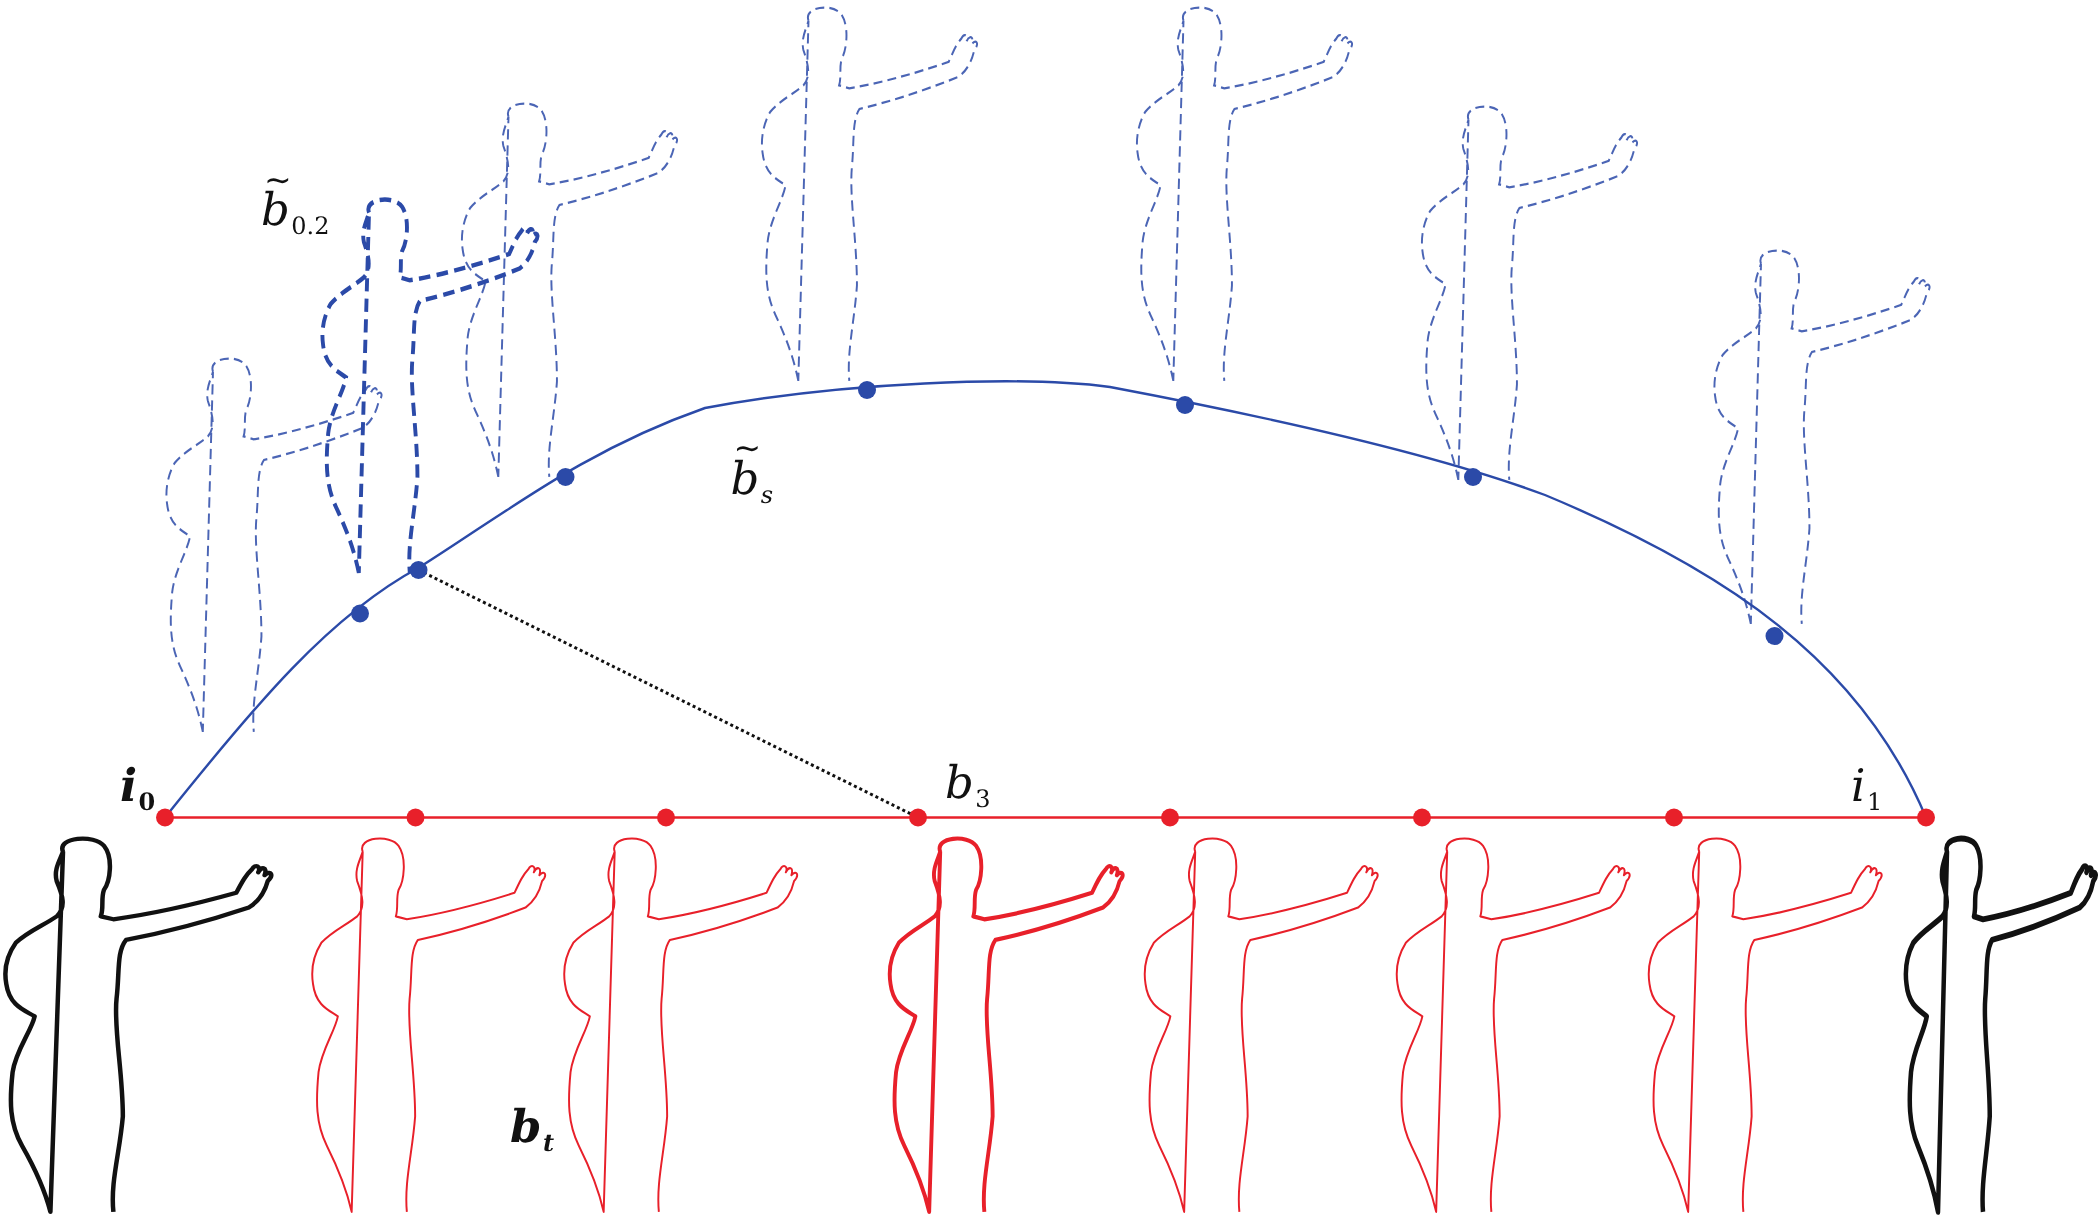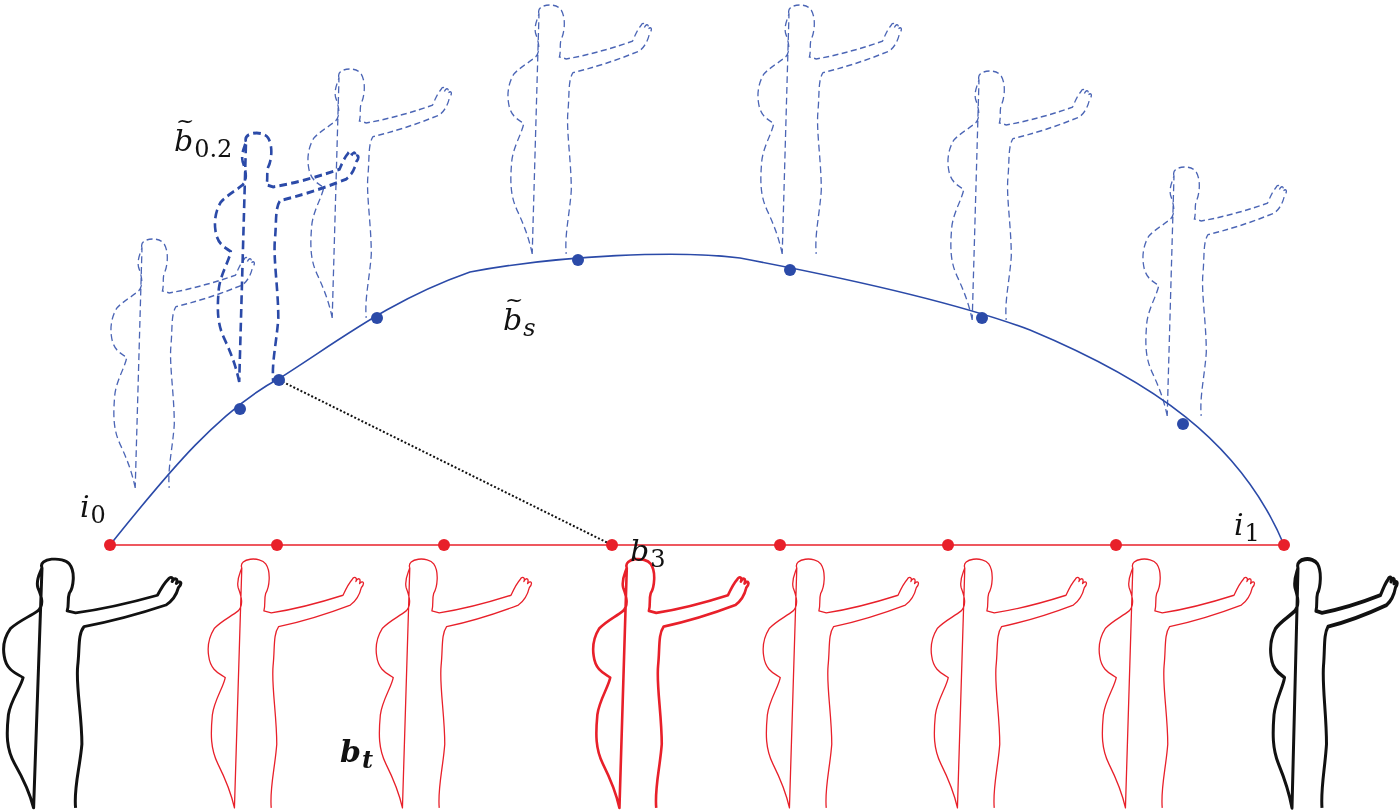"0.2" .label sub { font-size: 24px -> 16px }
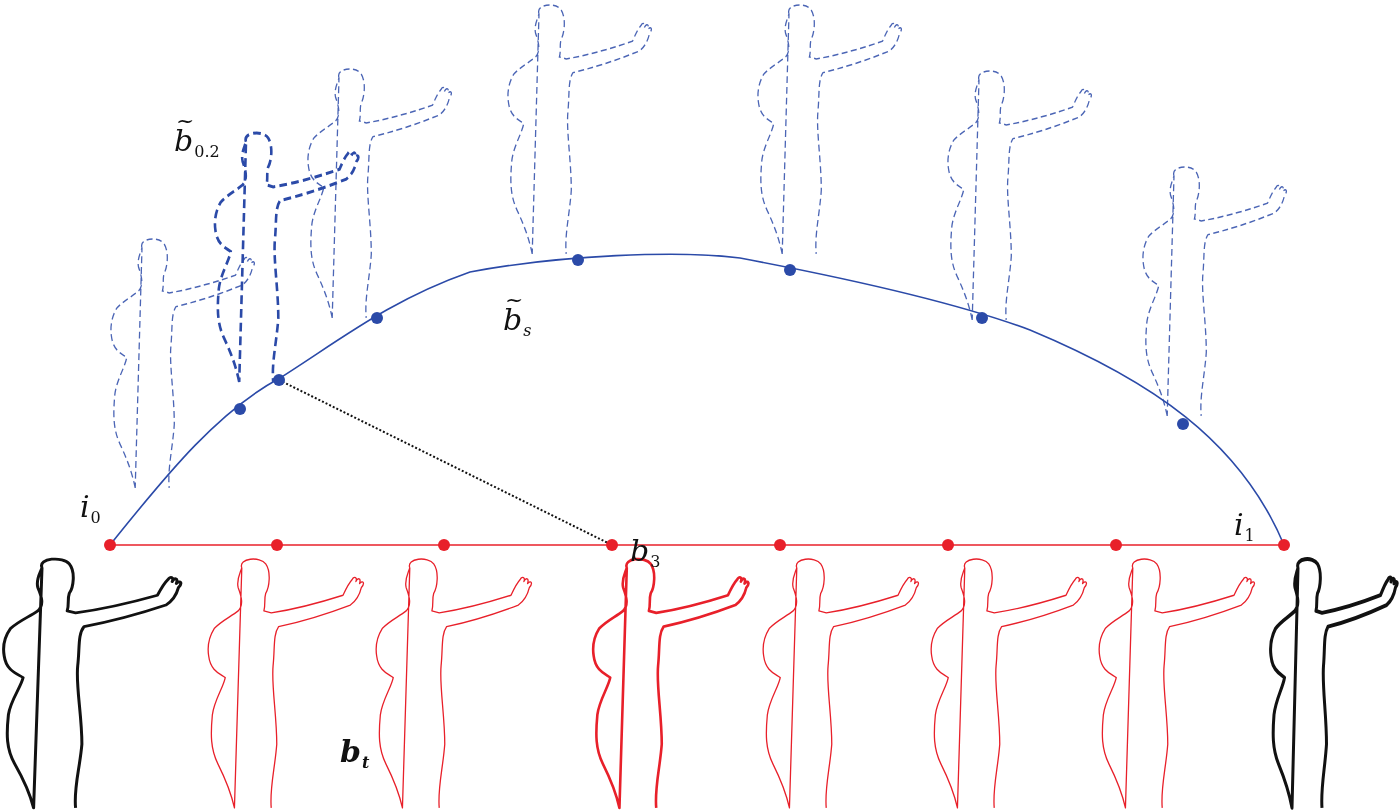"bs" div.label { left: 503px -> 487px }
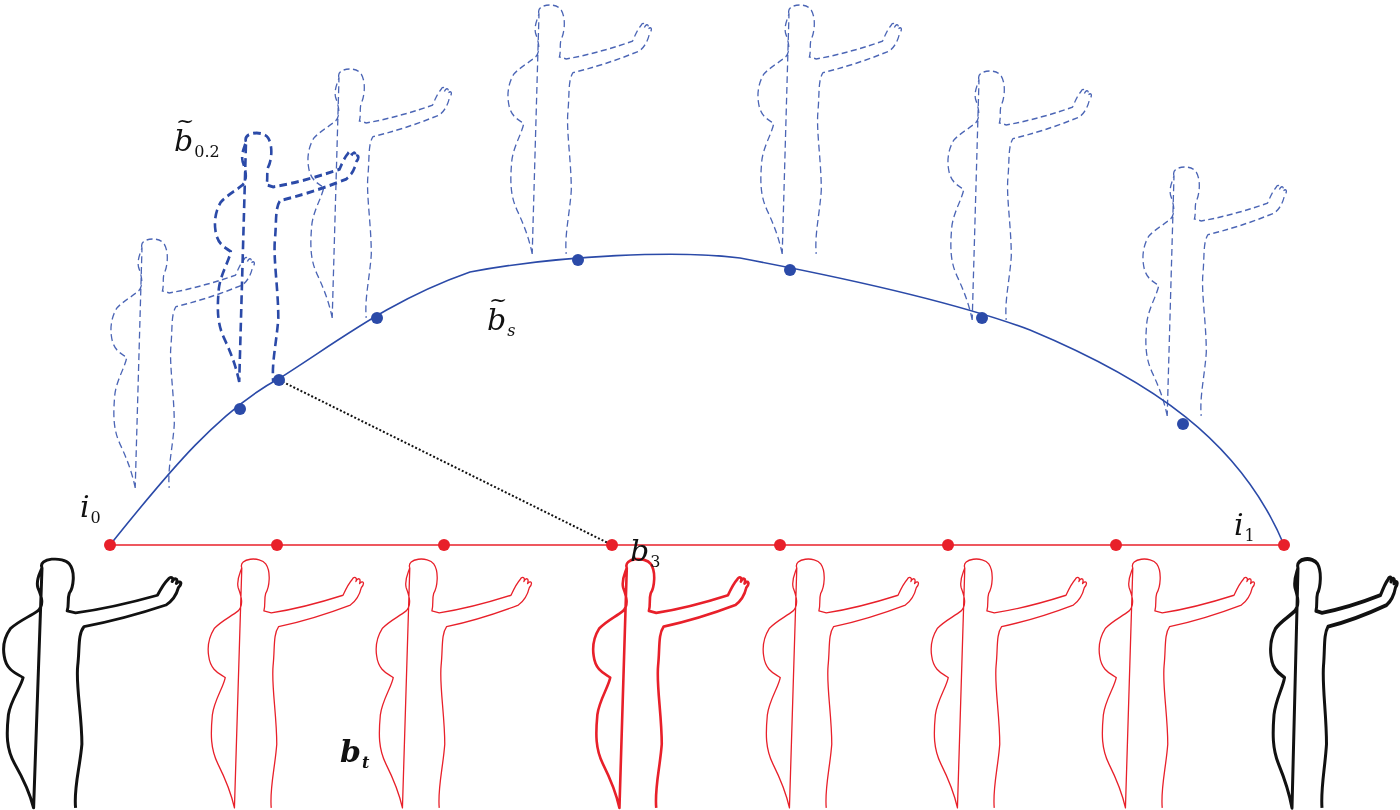"i0" div.label { font-weight: none -> bold; top: 492px -> 510px }
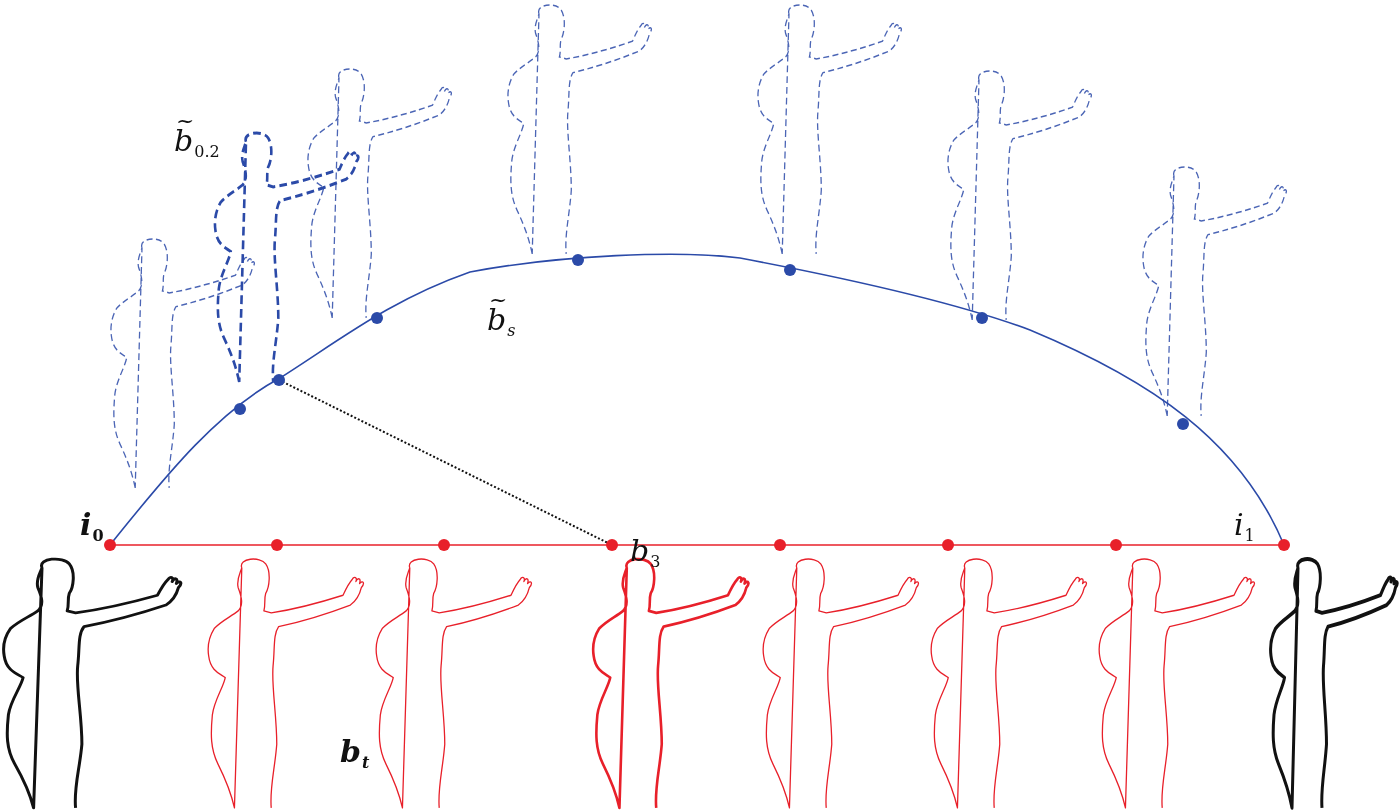"b3" div.label { top: 536px -> 508px }
